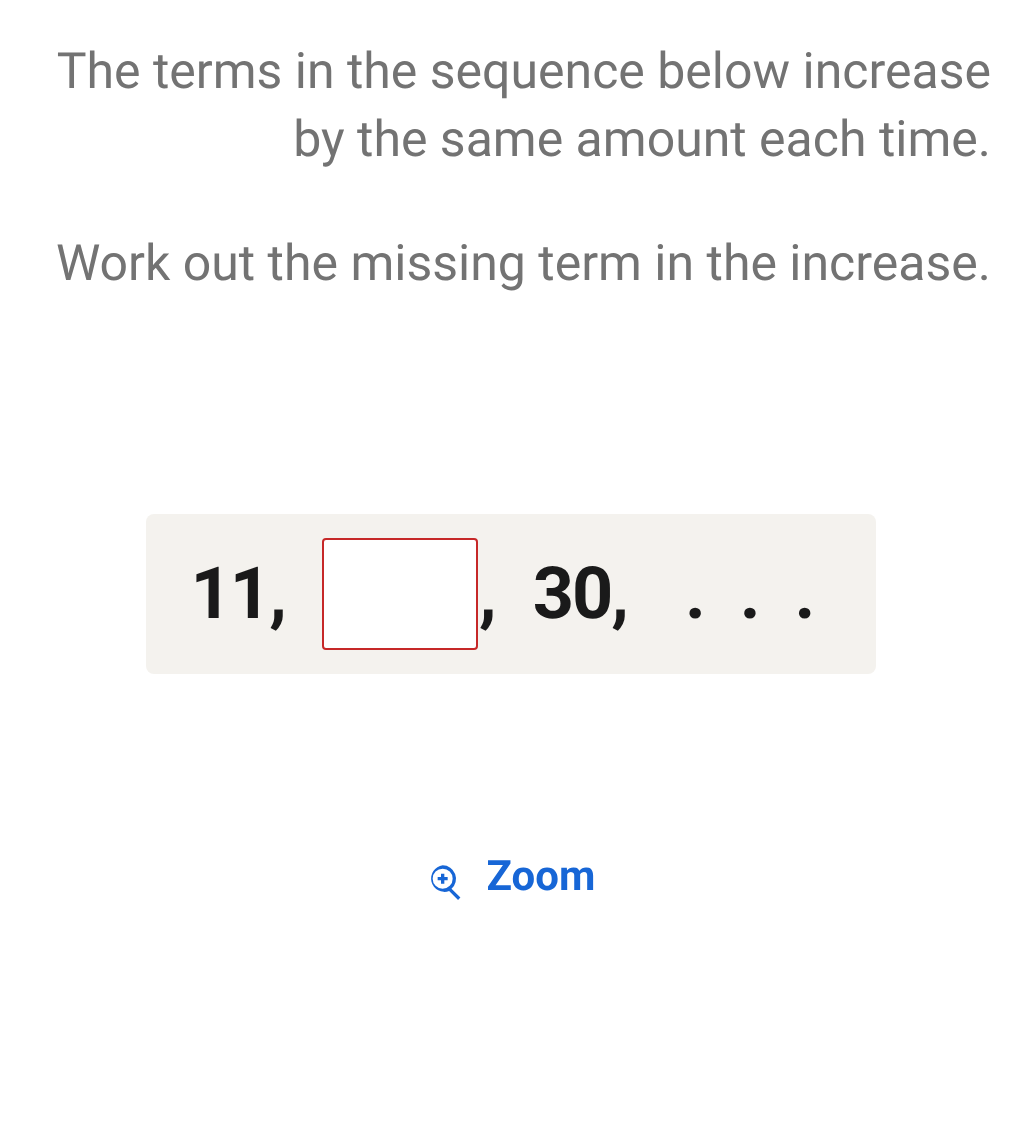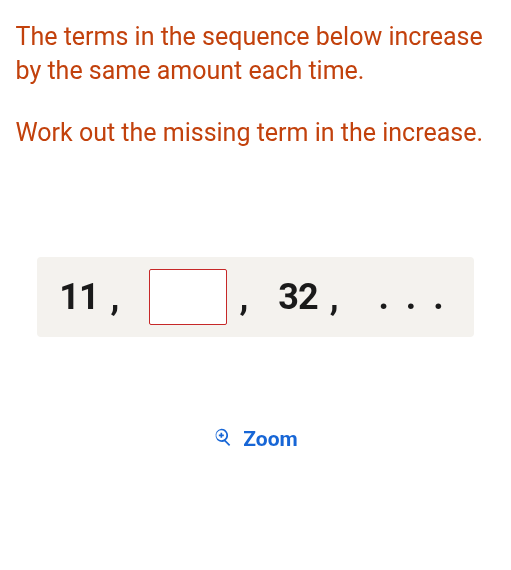"The terms in the sequence" .prompt { color: #c2410c -> #737373; text-align: left -> right }
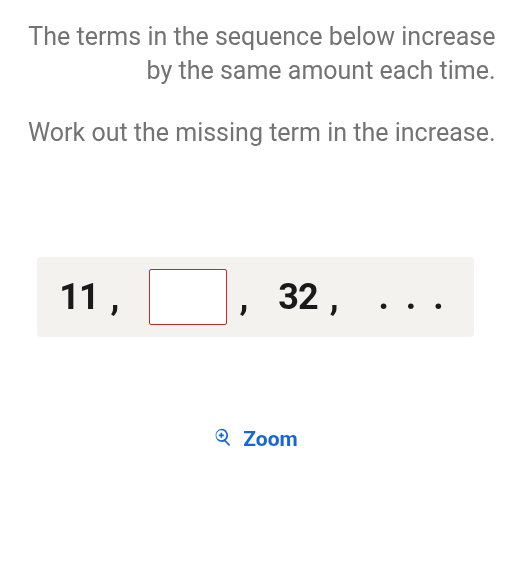"11" .sequence-wrap { gap: 12px -> 0 }
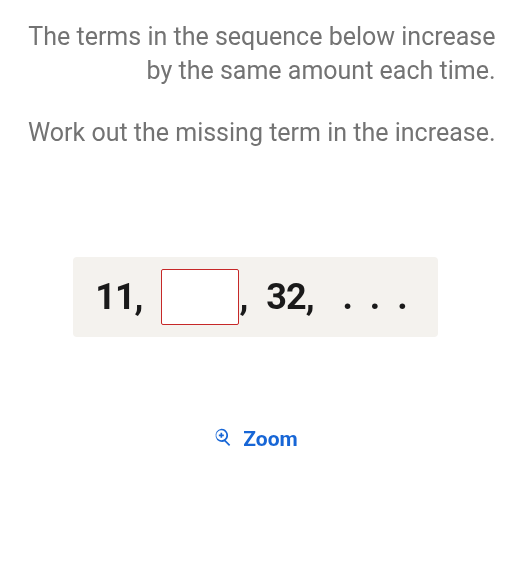"32" span.term { text: 32 -> 30 }
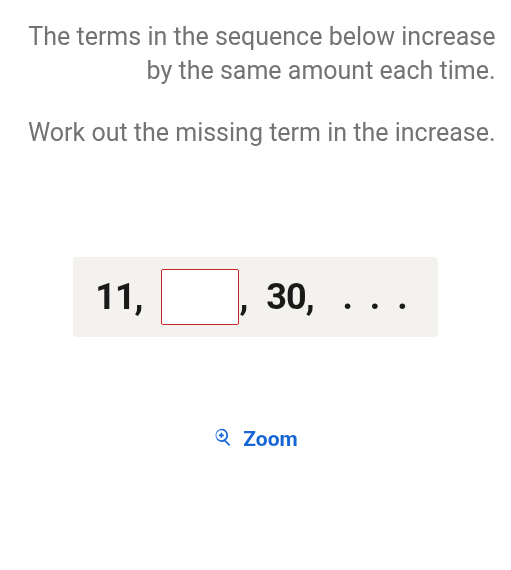"Zoom" .zoom-btn { align-items: flex-start -> flex-end }
